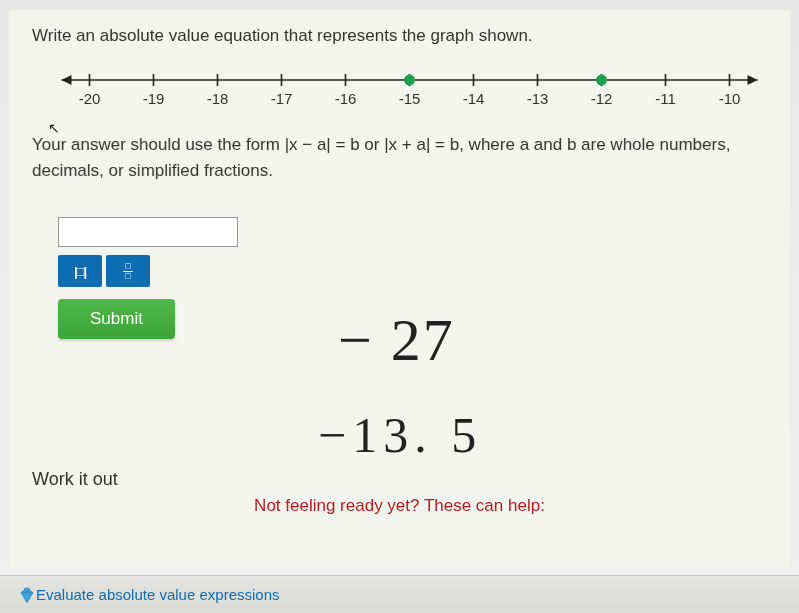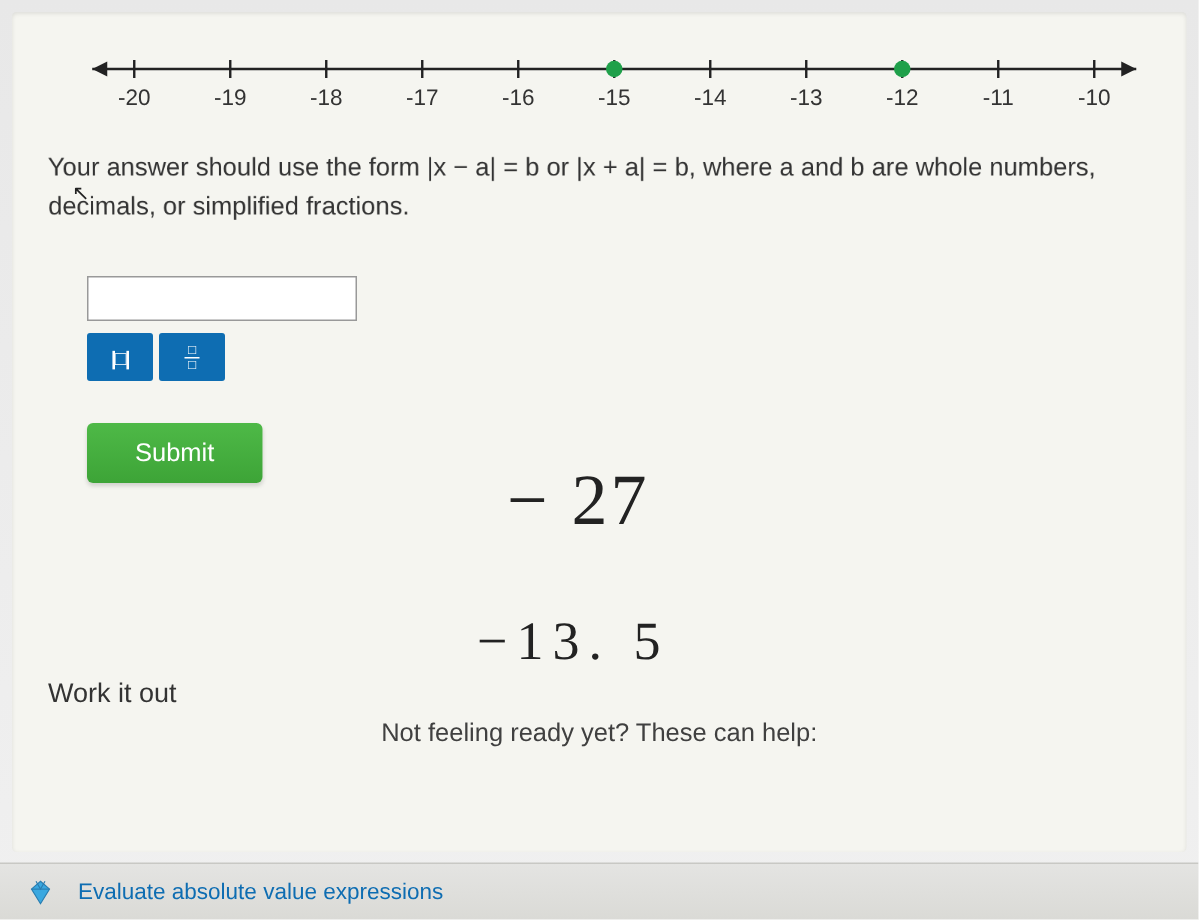"Write an absolute value equation" div.question-text { html: none -> <div>Write an absolute value equation that represents the graph shown.</div> }
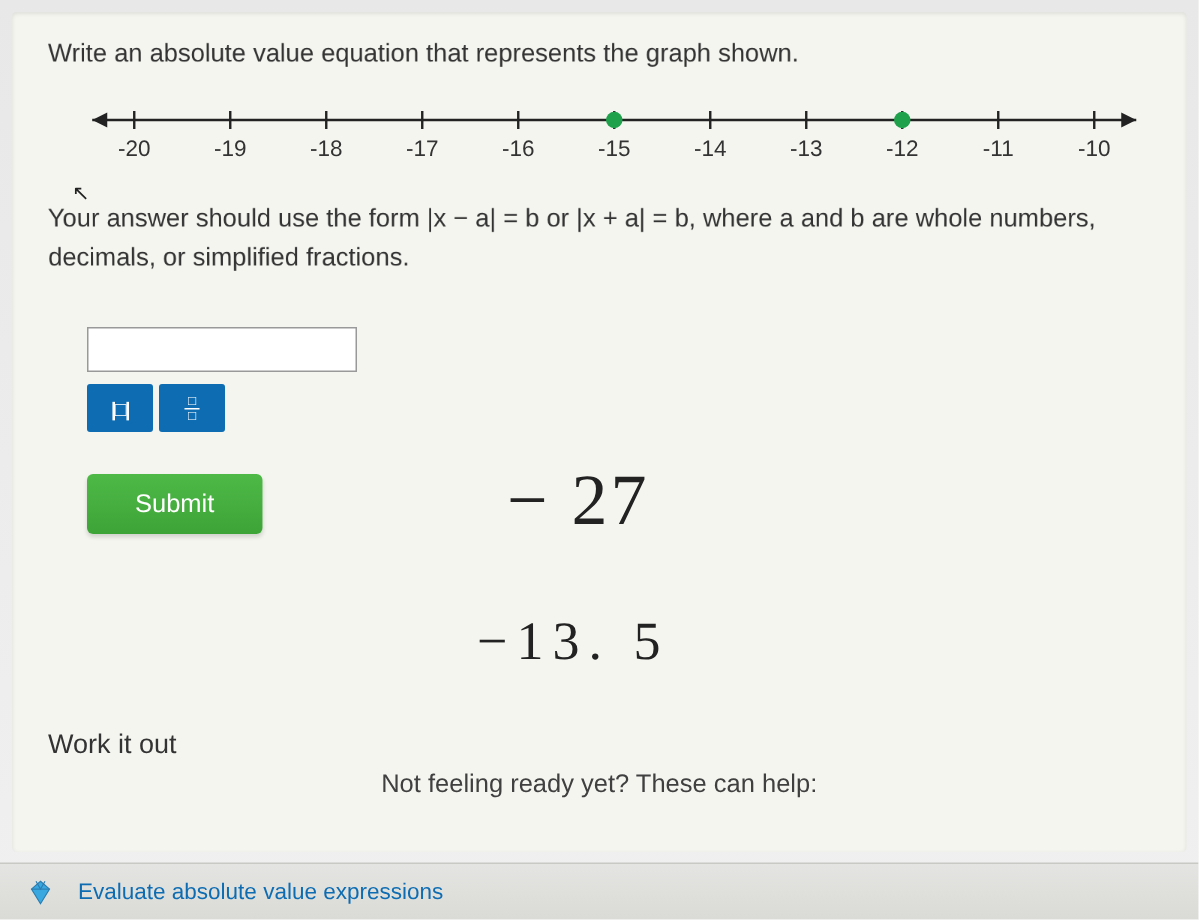"Submit" .submit-btn { margin-top: 28px -> 12px }
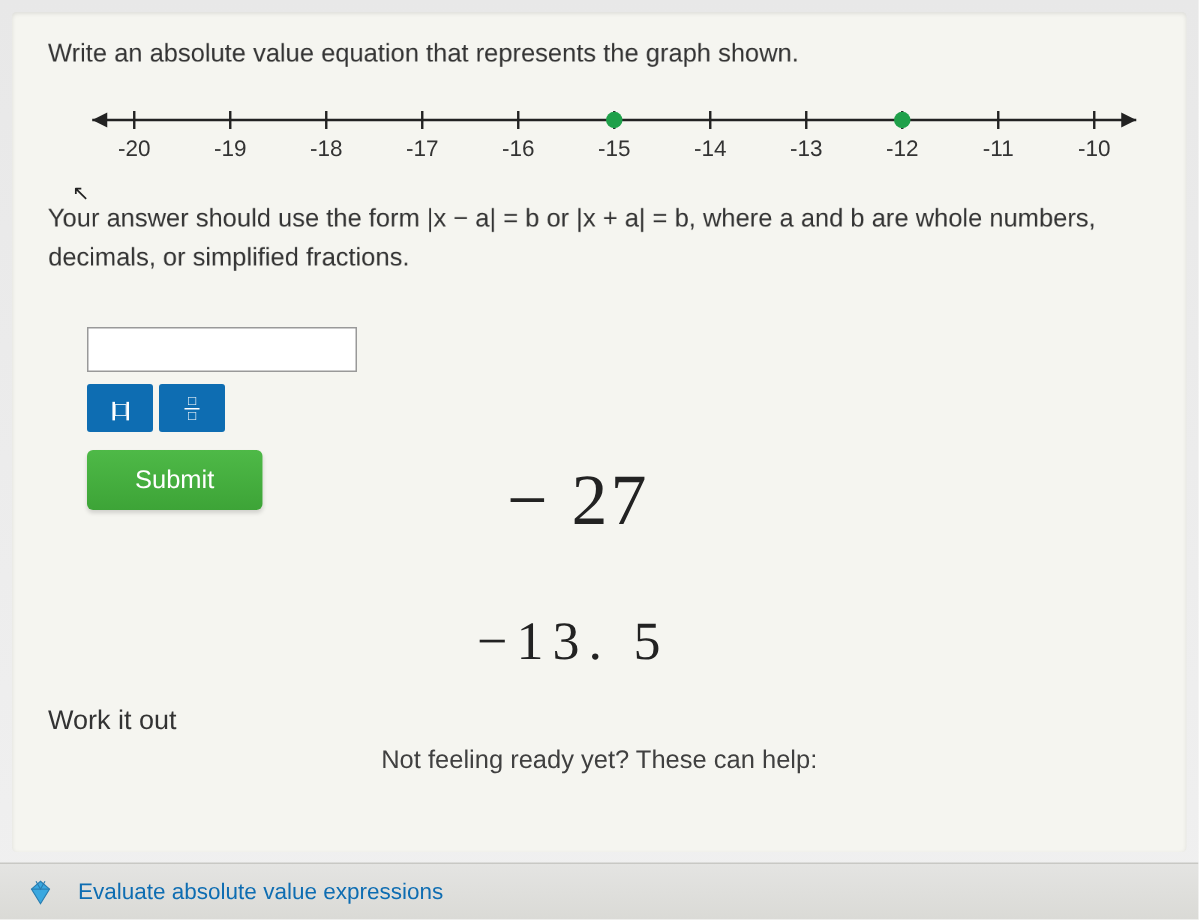"− 27" .hw1 { font-size: 48px -> 60px }
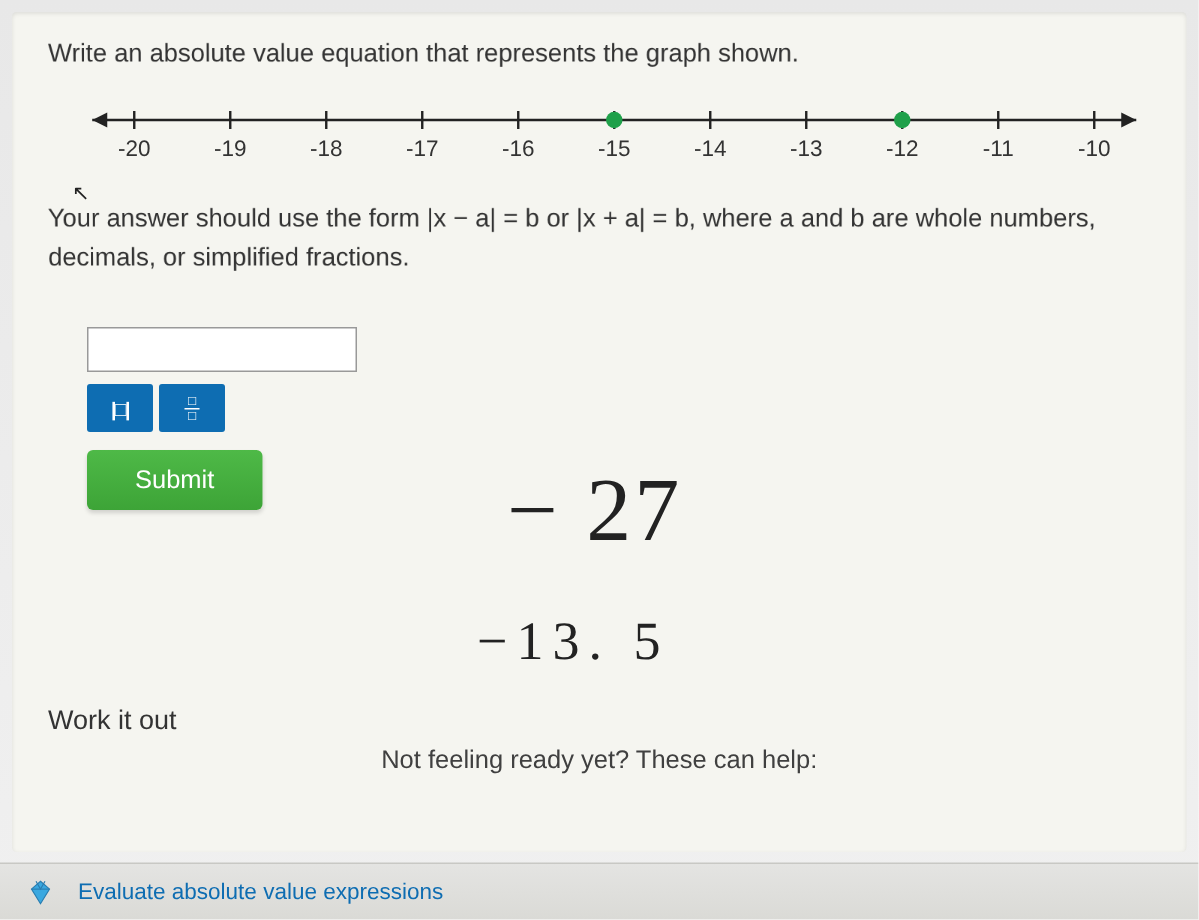"−13. 5" .hw2 { font-size: 36px -> 50px }
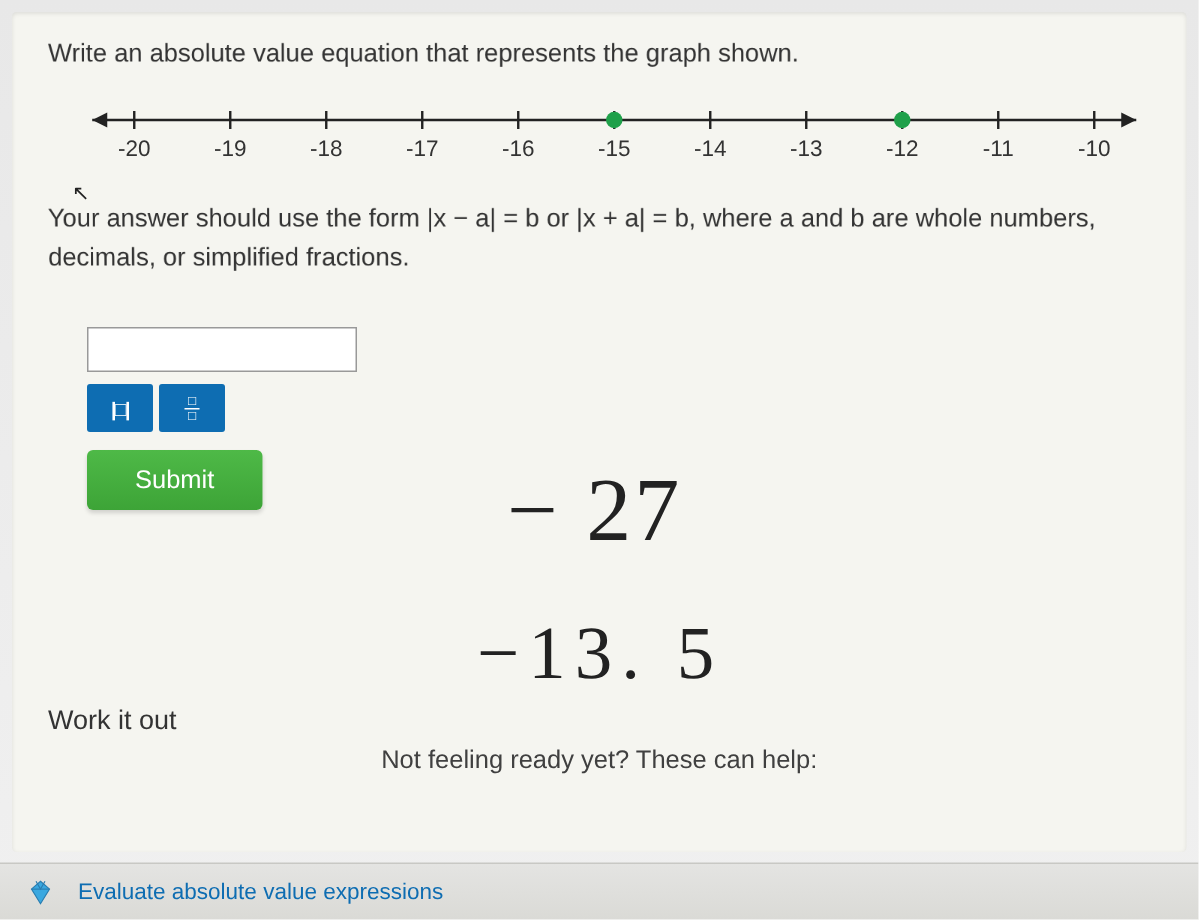"Not feeling ready yet? These" .not-ready { color: #404040 -> #b91c1c }
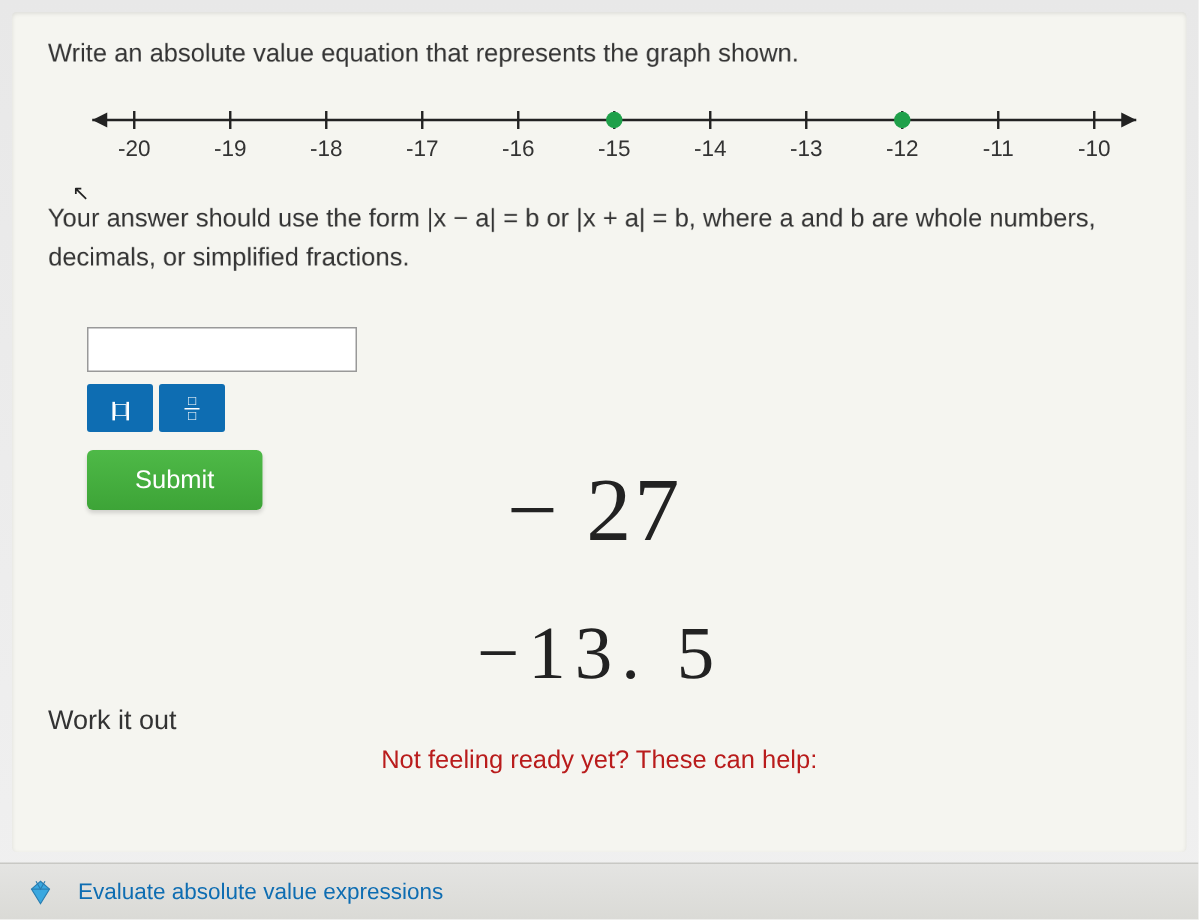"Evaluate absolute value expressions" .footer-link-left, .footer-link-right { gap: 16px -> 0 }
